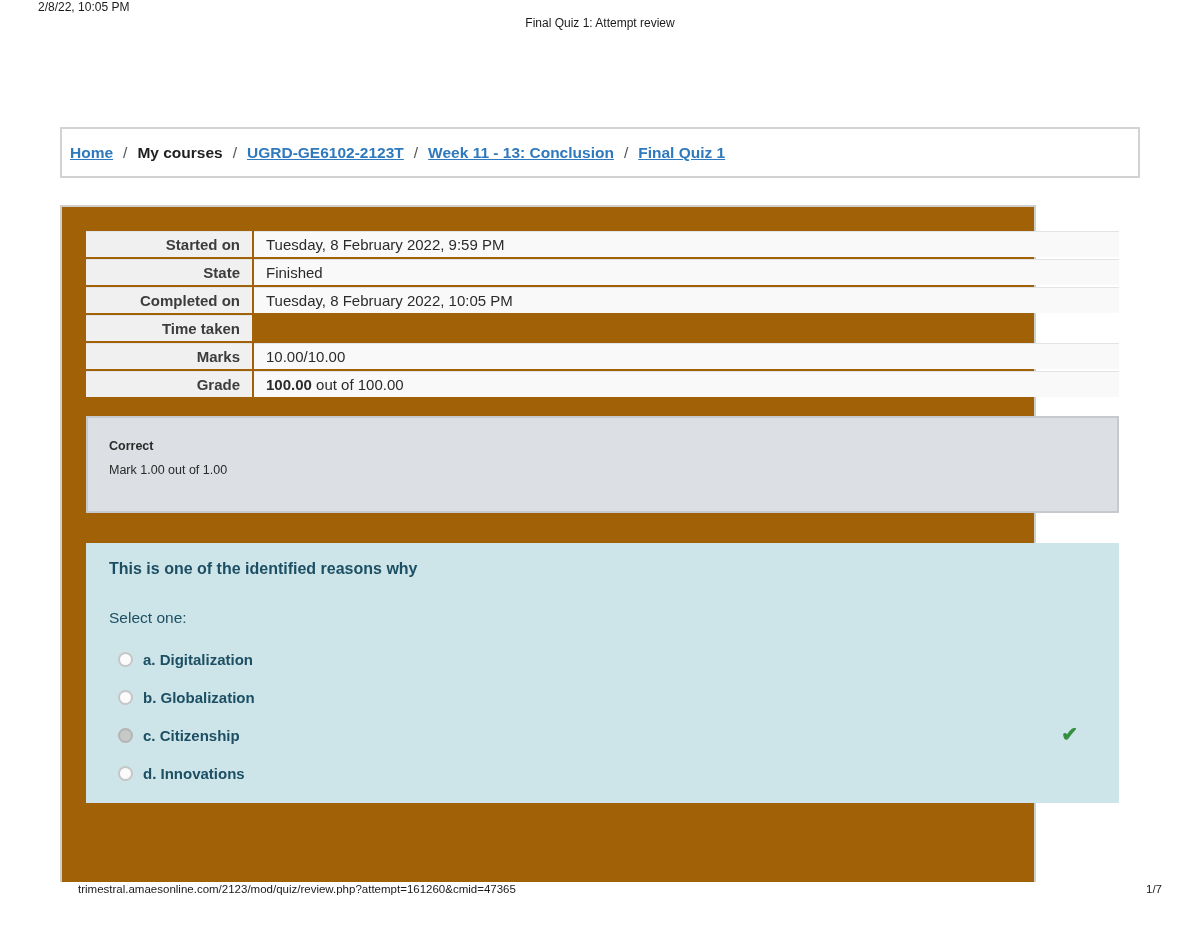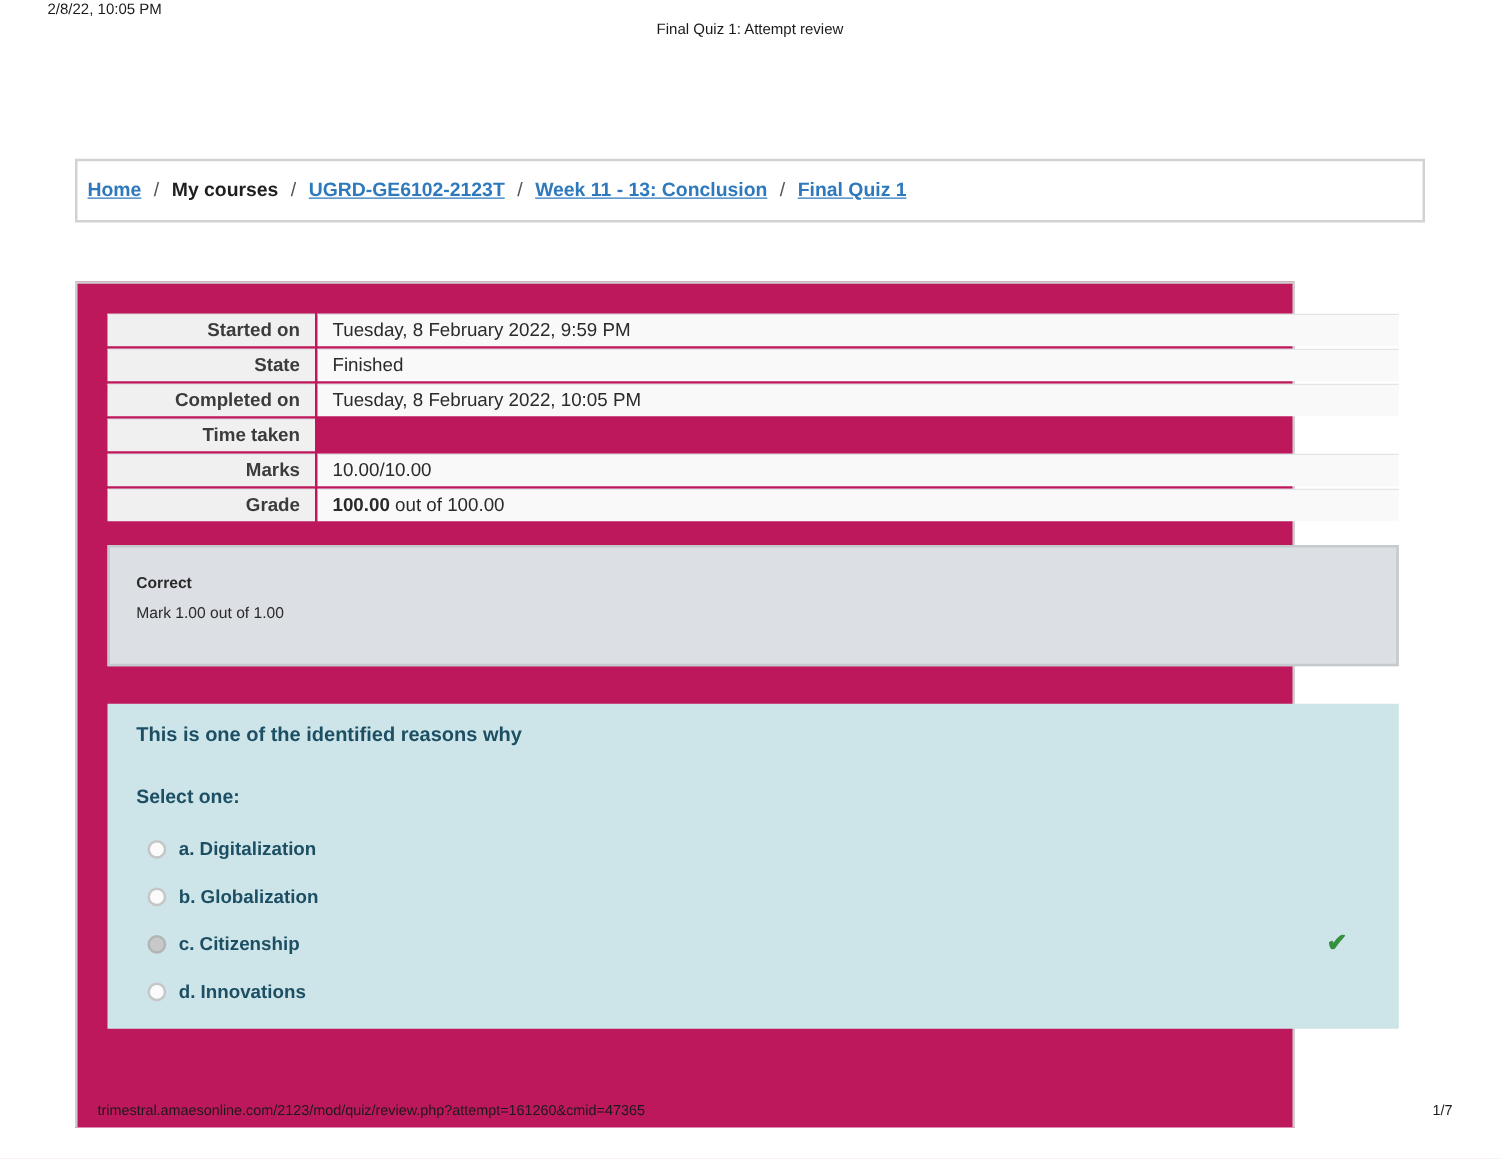"Started on" .main-box { background: #be185d -> #a16207; margin-top: 20px -> none }
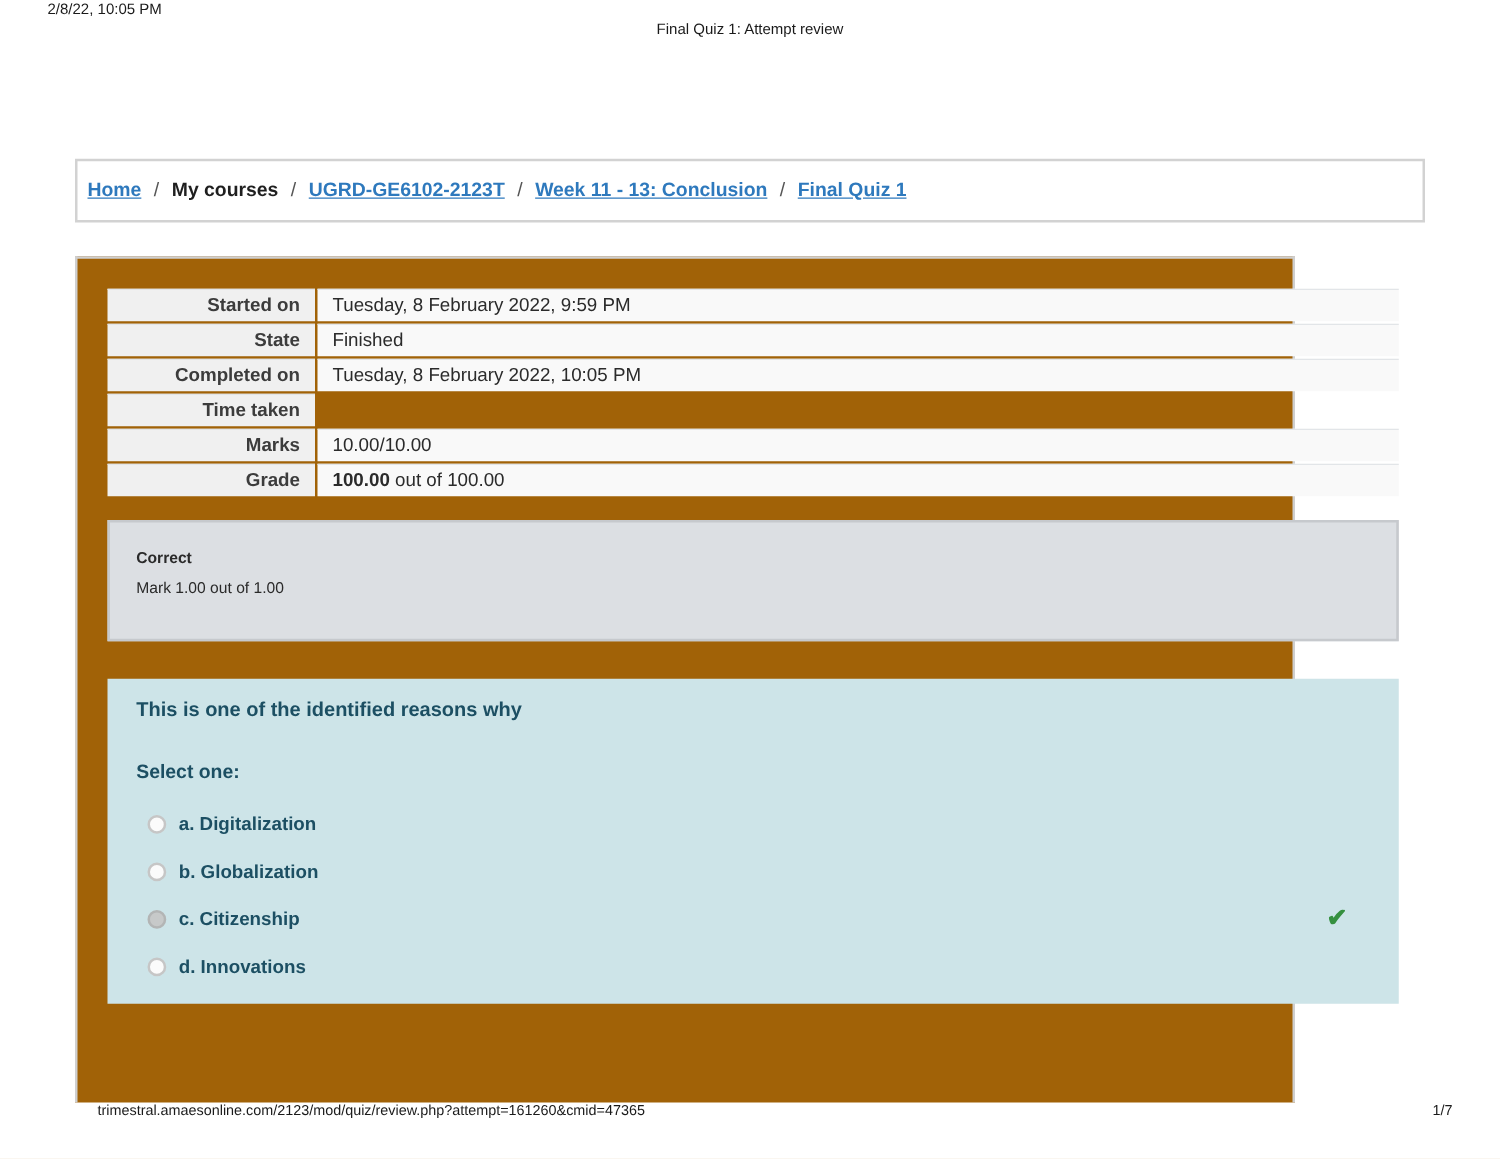"Select one:" .select-prompt { font-weight: 700 -> 400 }
